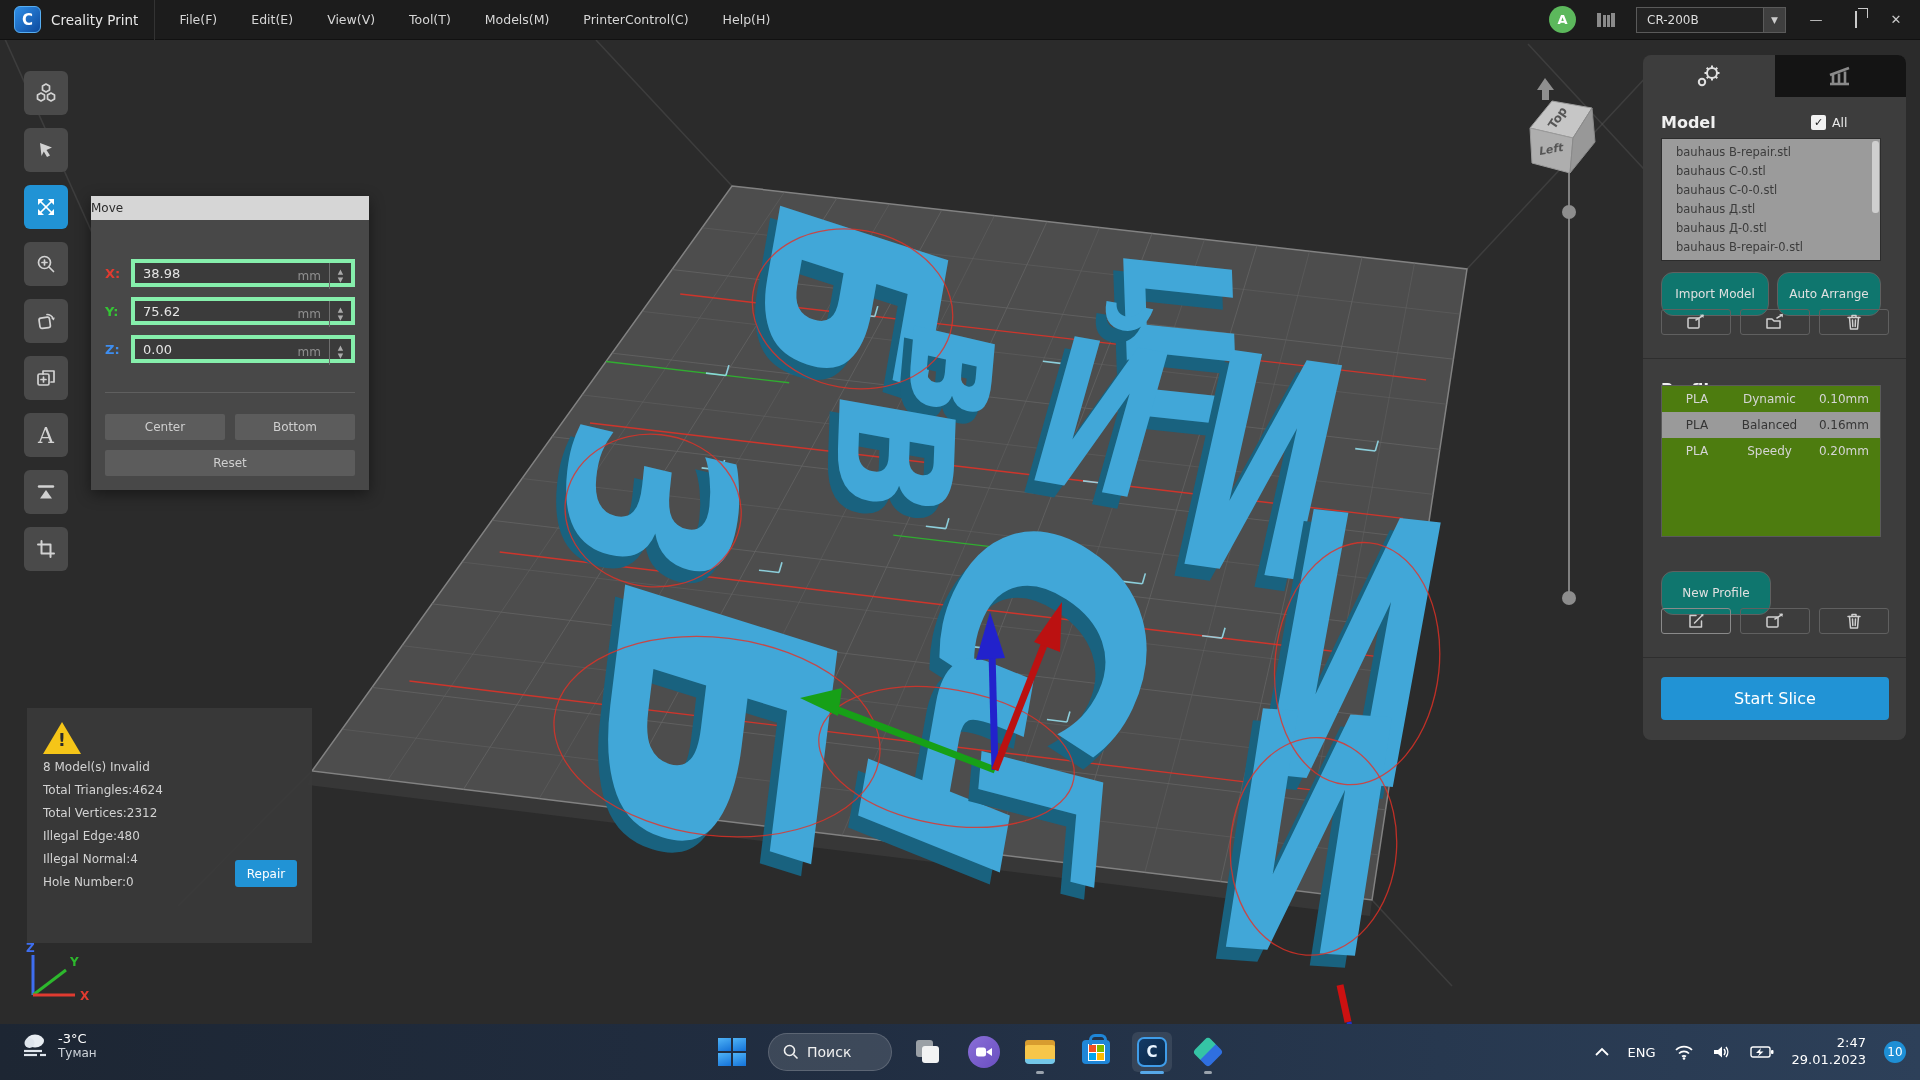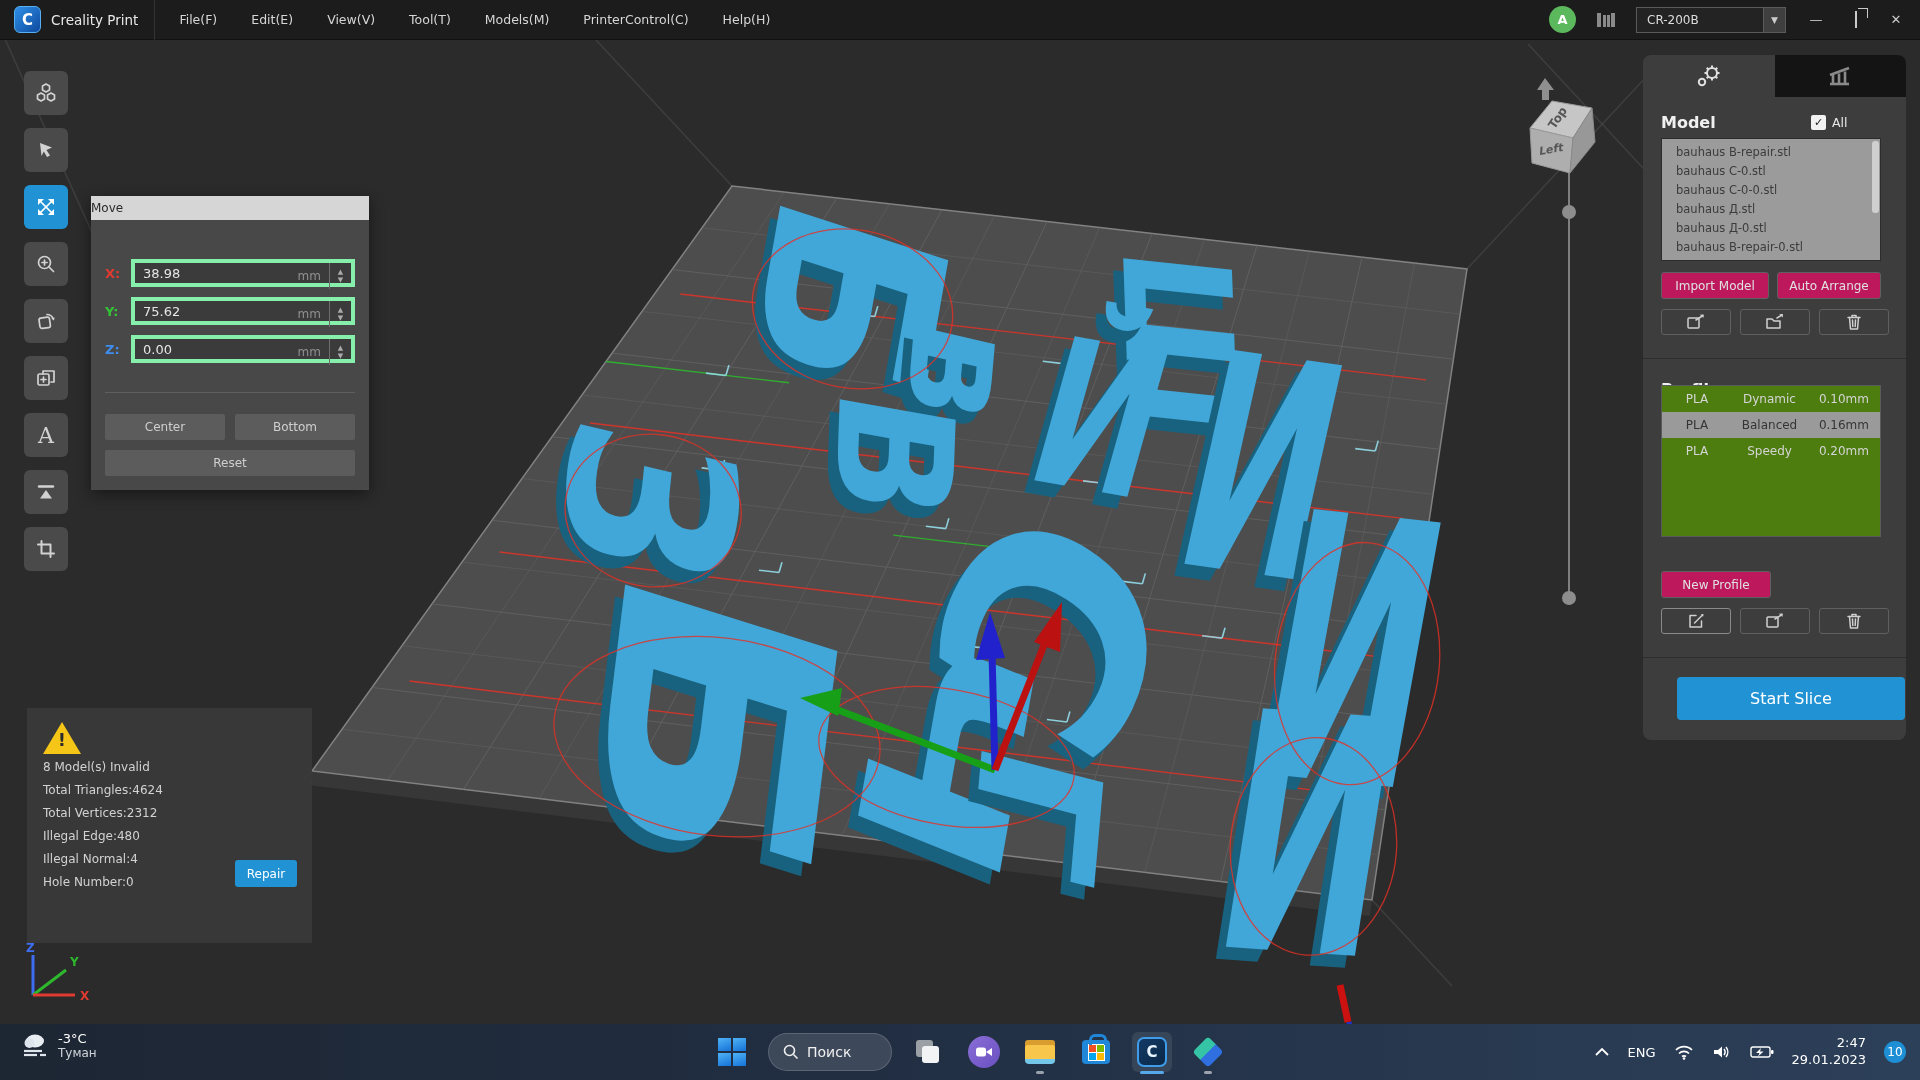"Import Model" .rp-btn { background: #be185d -> #0f766e; border-radius: 3px -> 12px; height: 27px -> 44px }
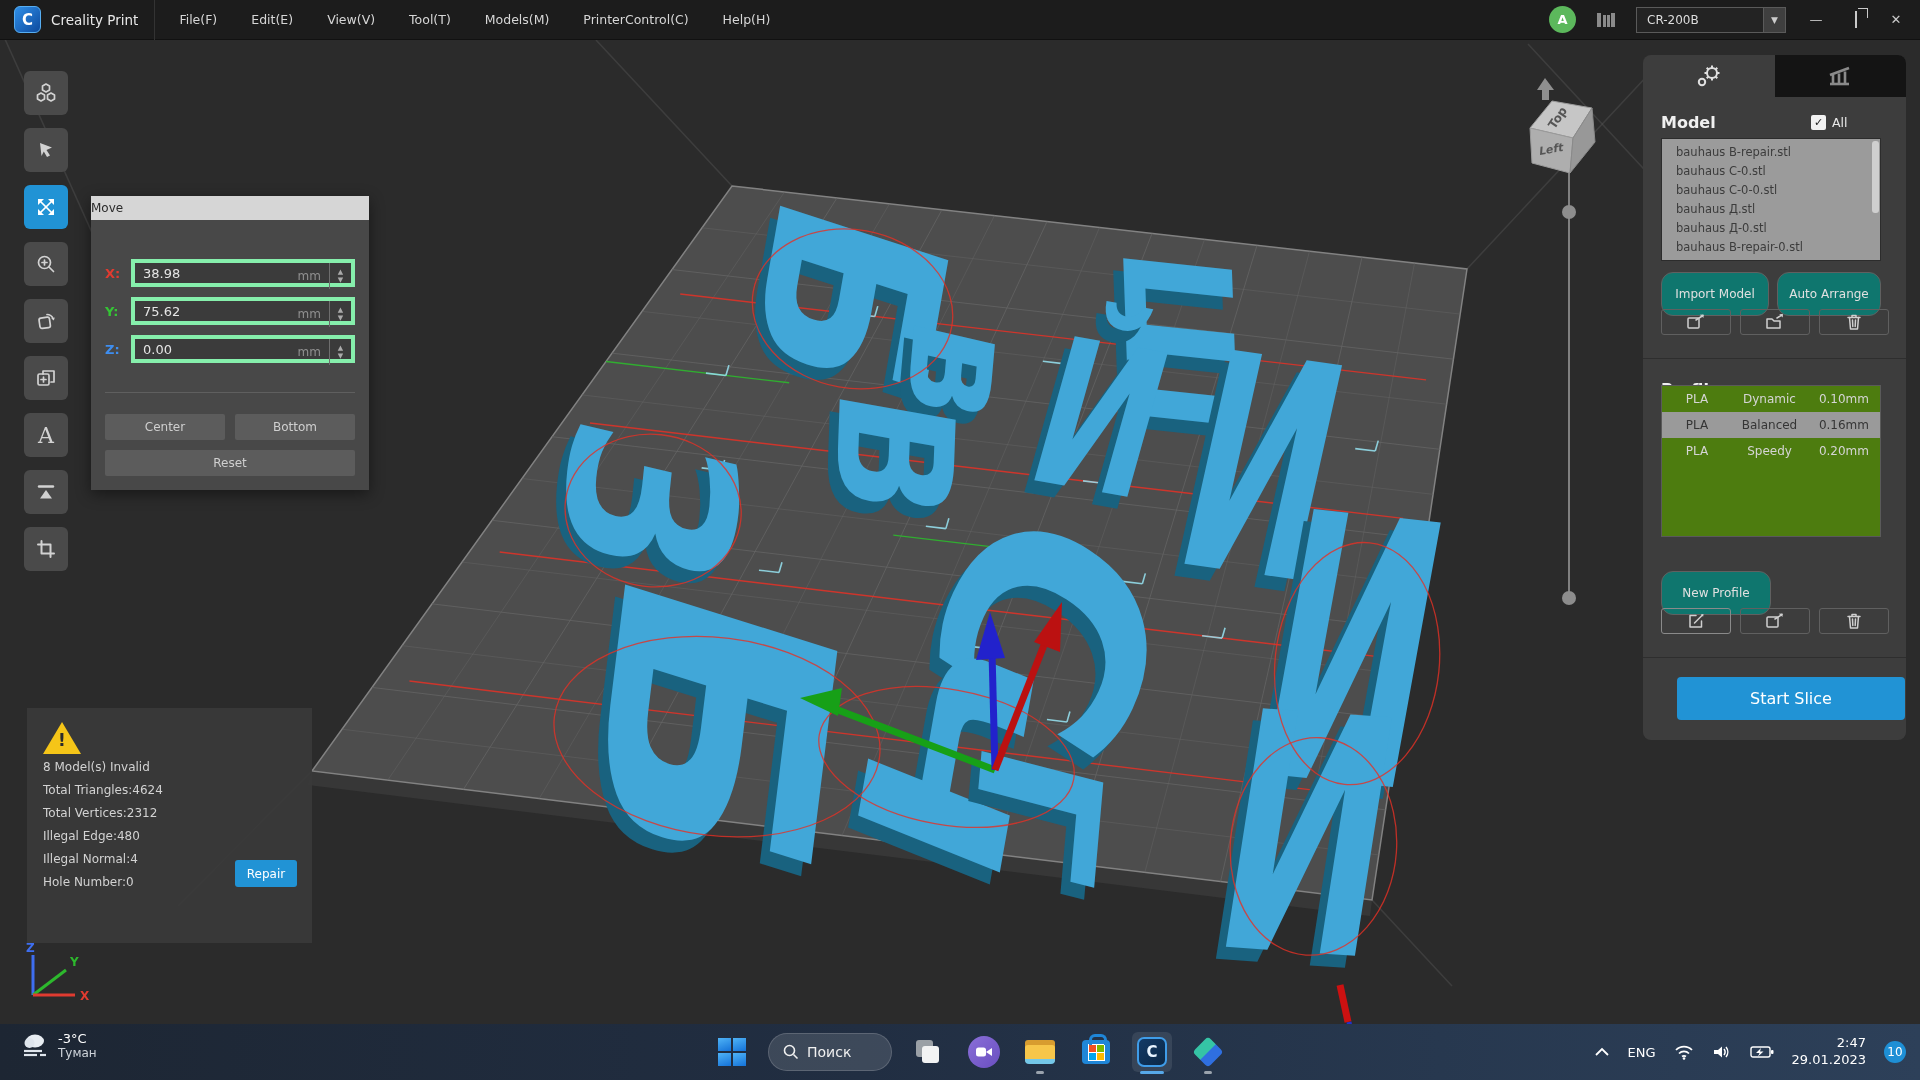"Start Slice" #start-slice { left: 34px -> 18px }
